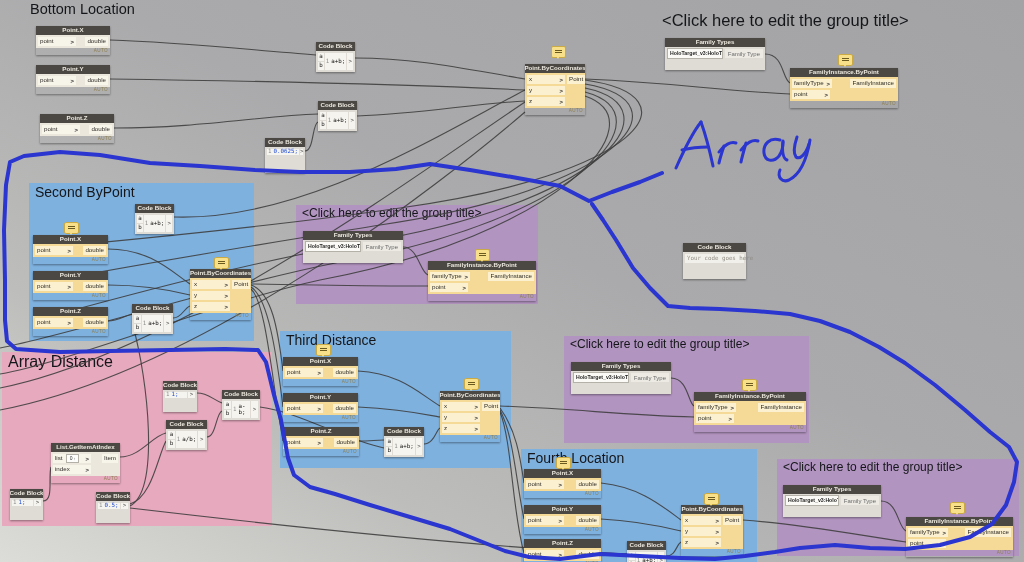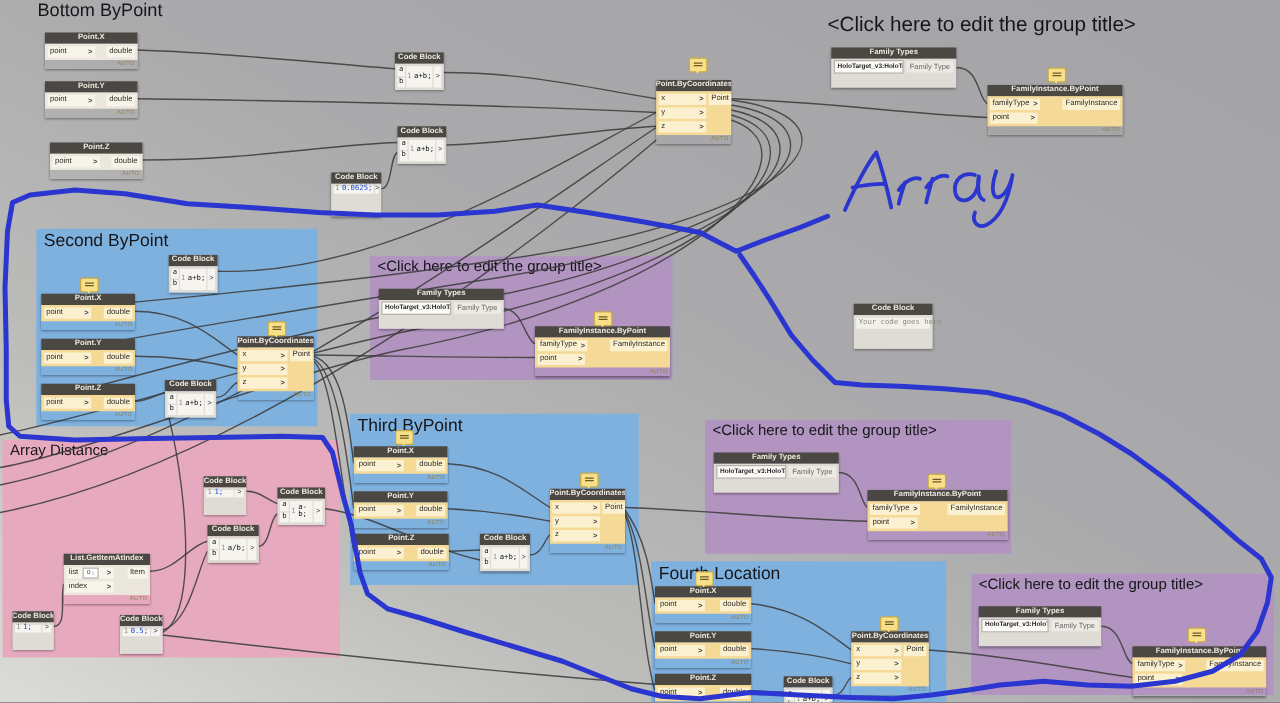"Bottom ByPoint" span.group-title { text: ByPoint -> Location }
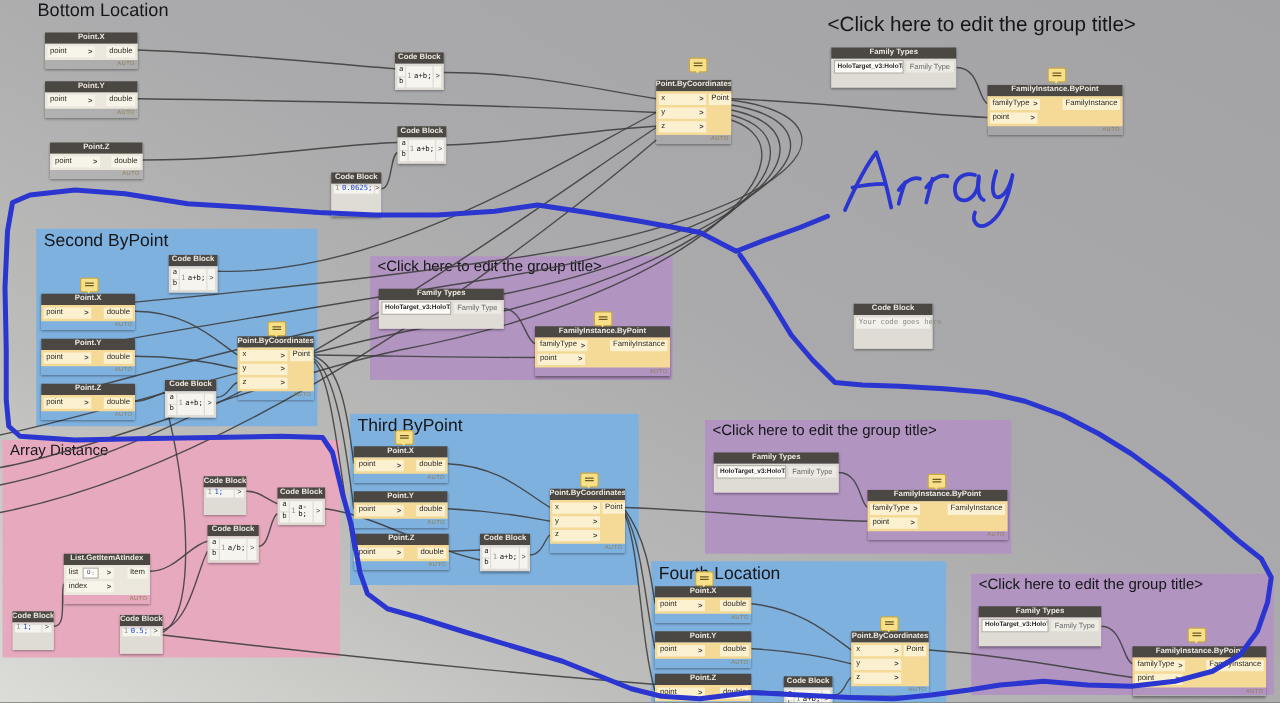"Third ByPoint" span.group-title { text: ByPoint -> Distance }
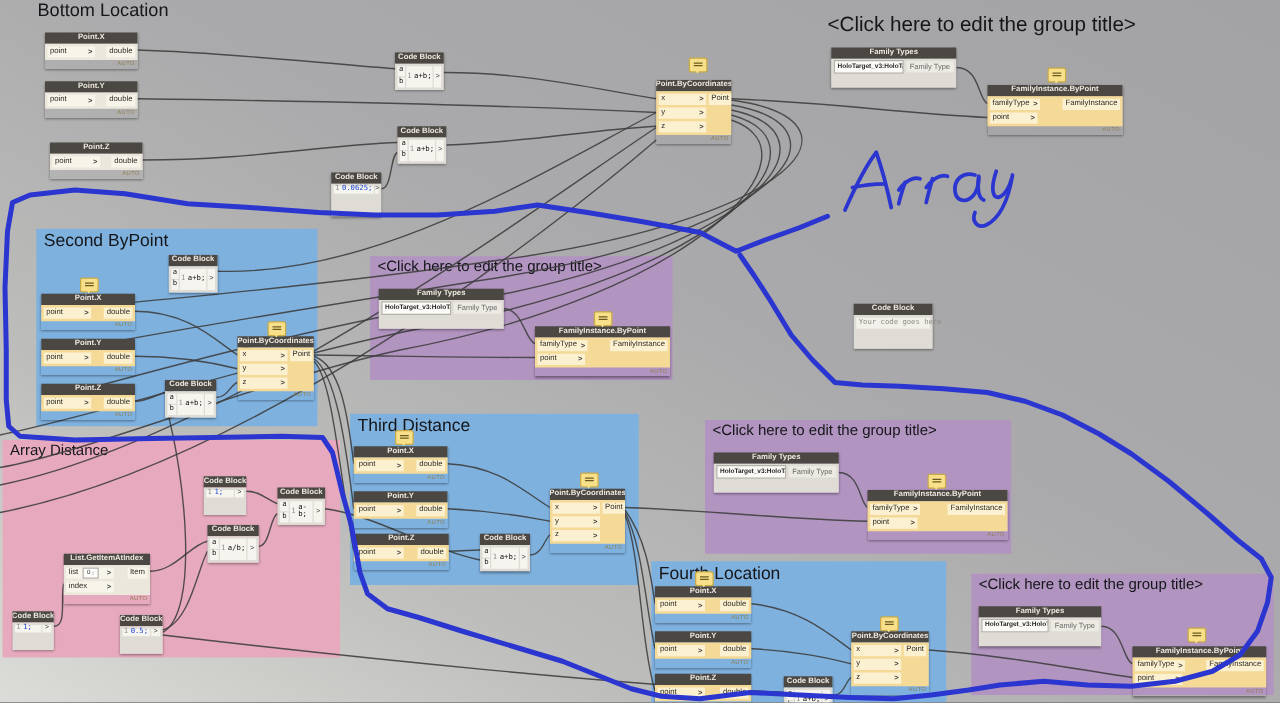"Array Distance" span.group-title { font-size: 12px -> 16px }
